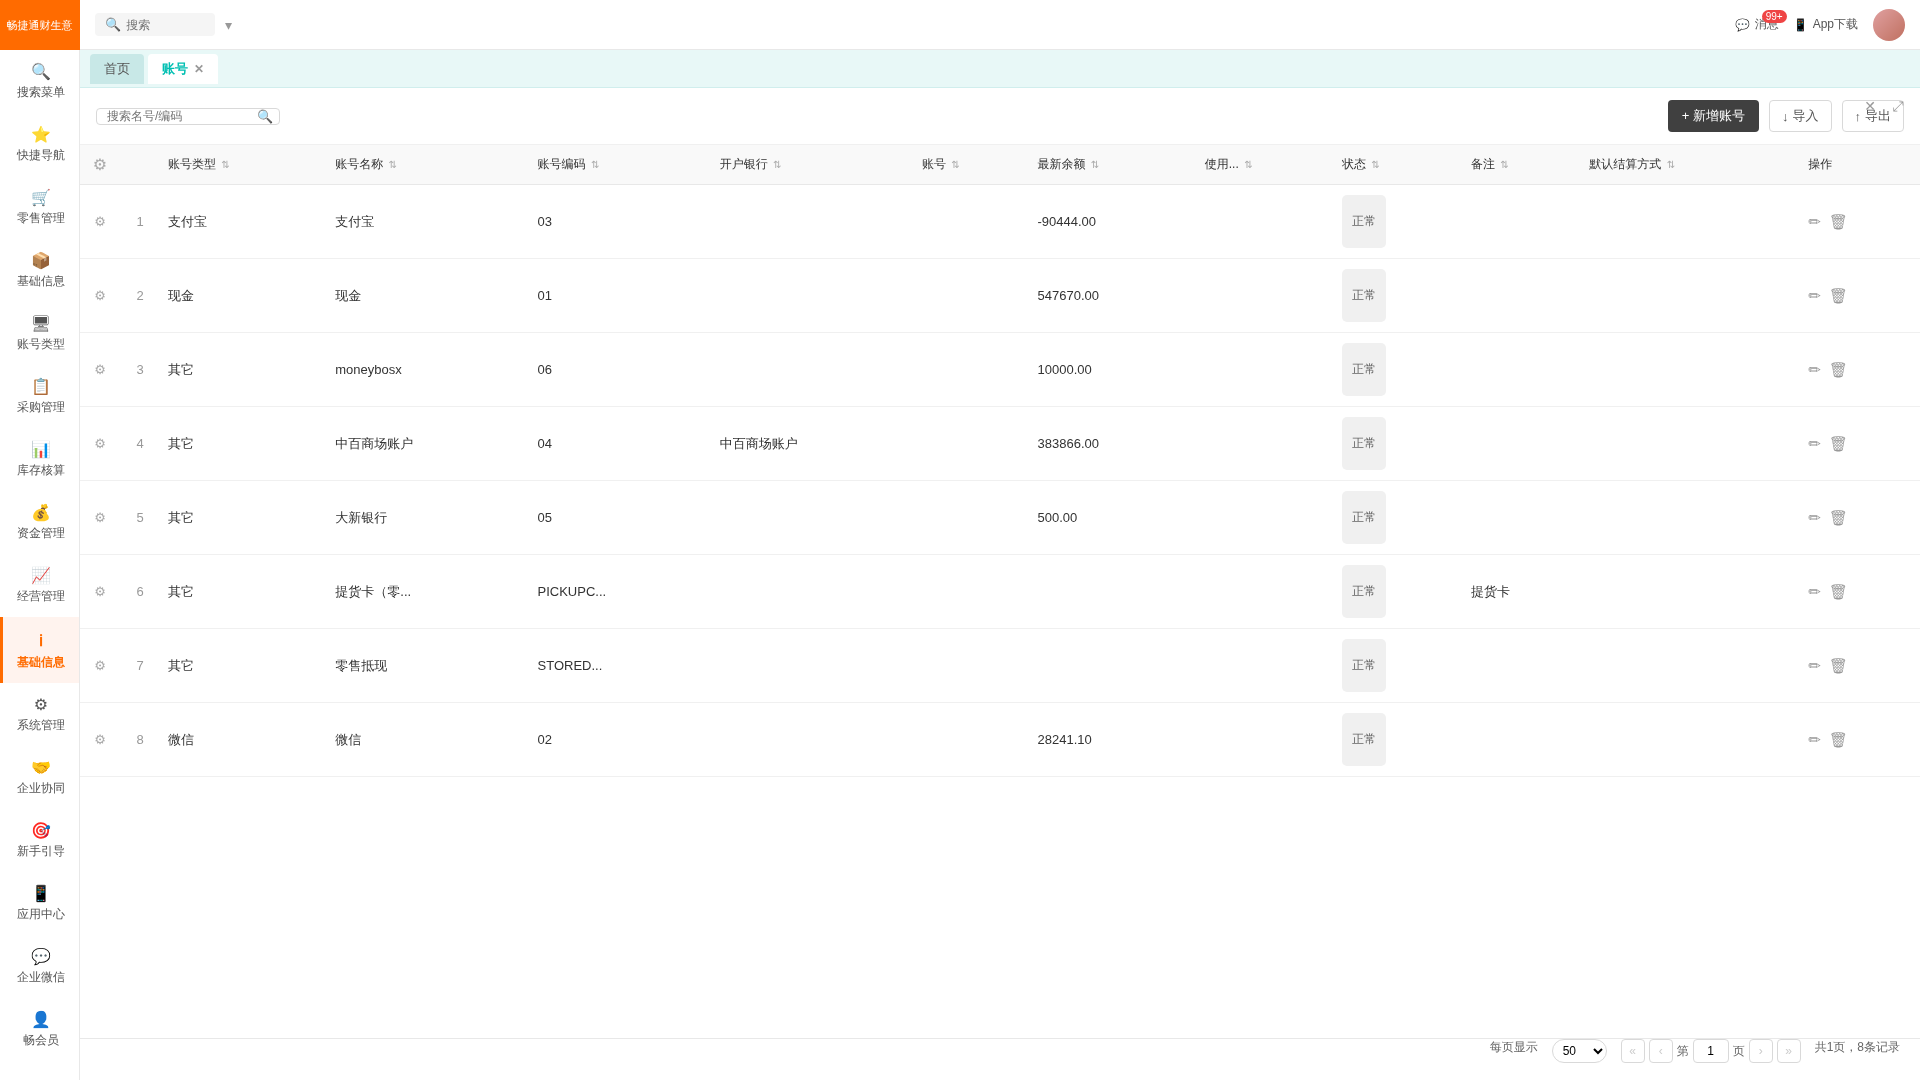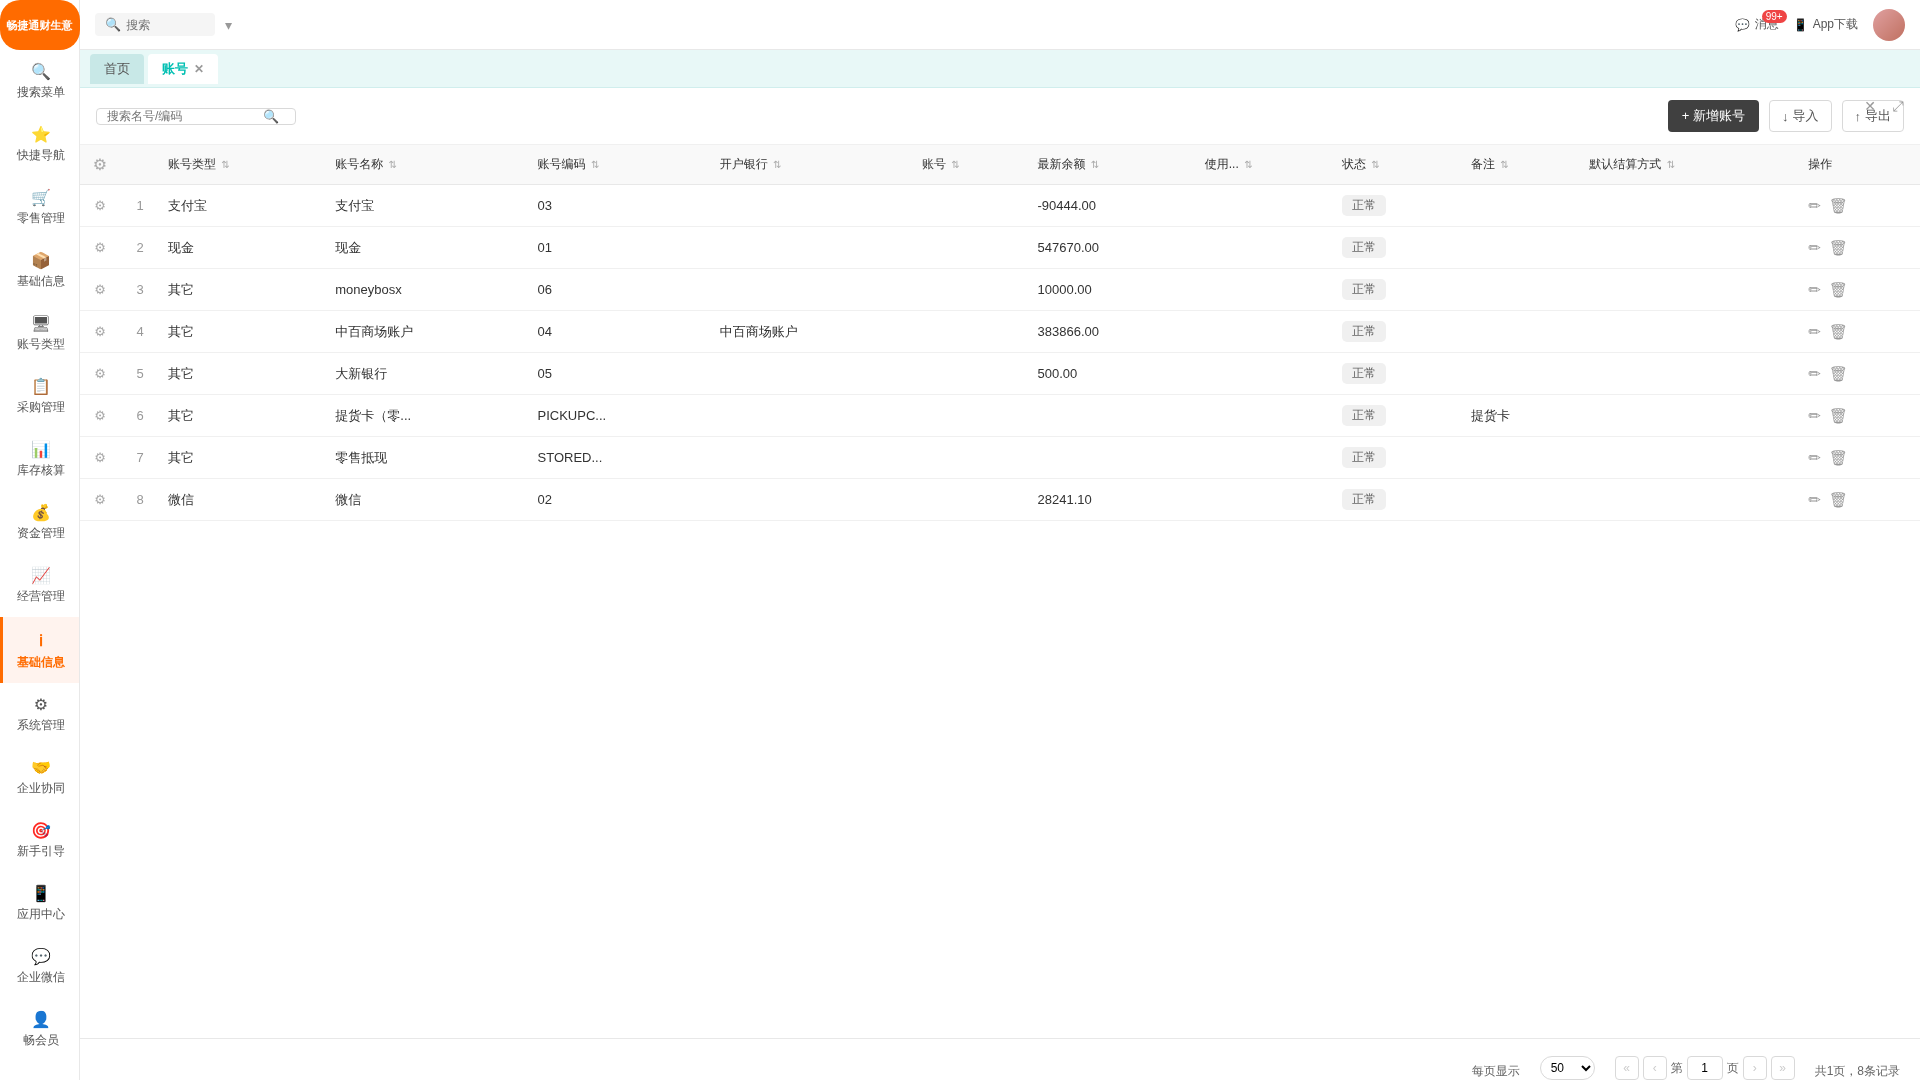"畅捷通财生意" .sidebar-logo { border-radius: 20px -> none; font-weight: bold -> normal }
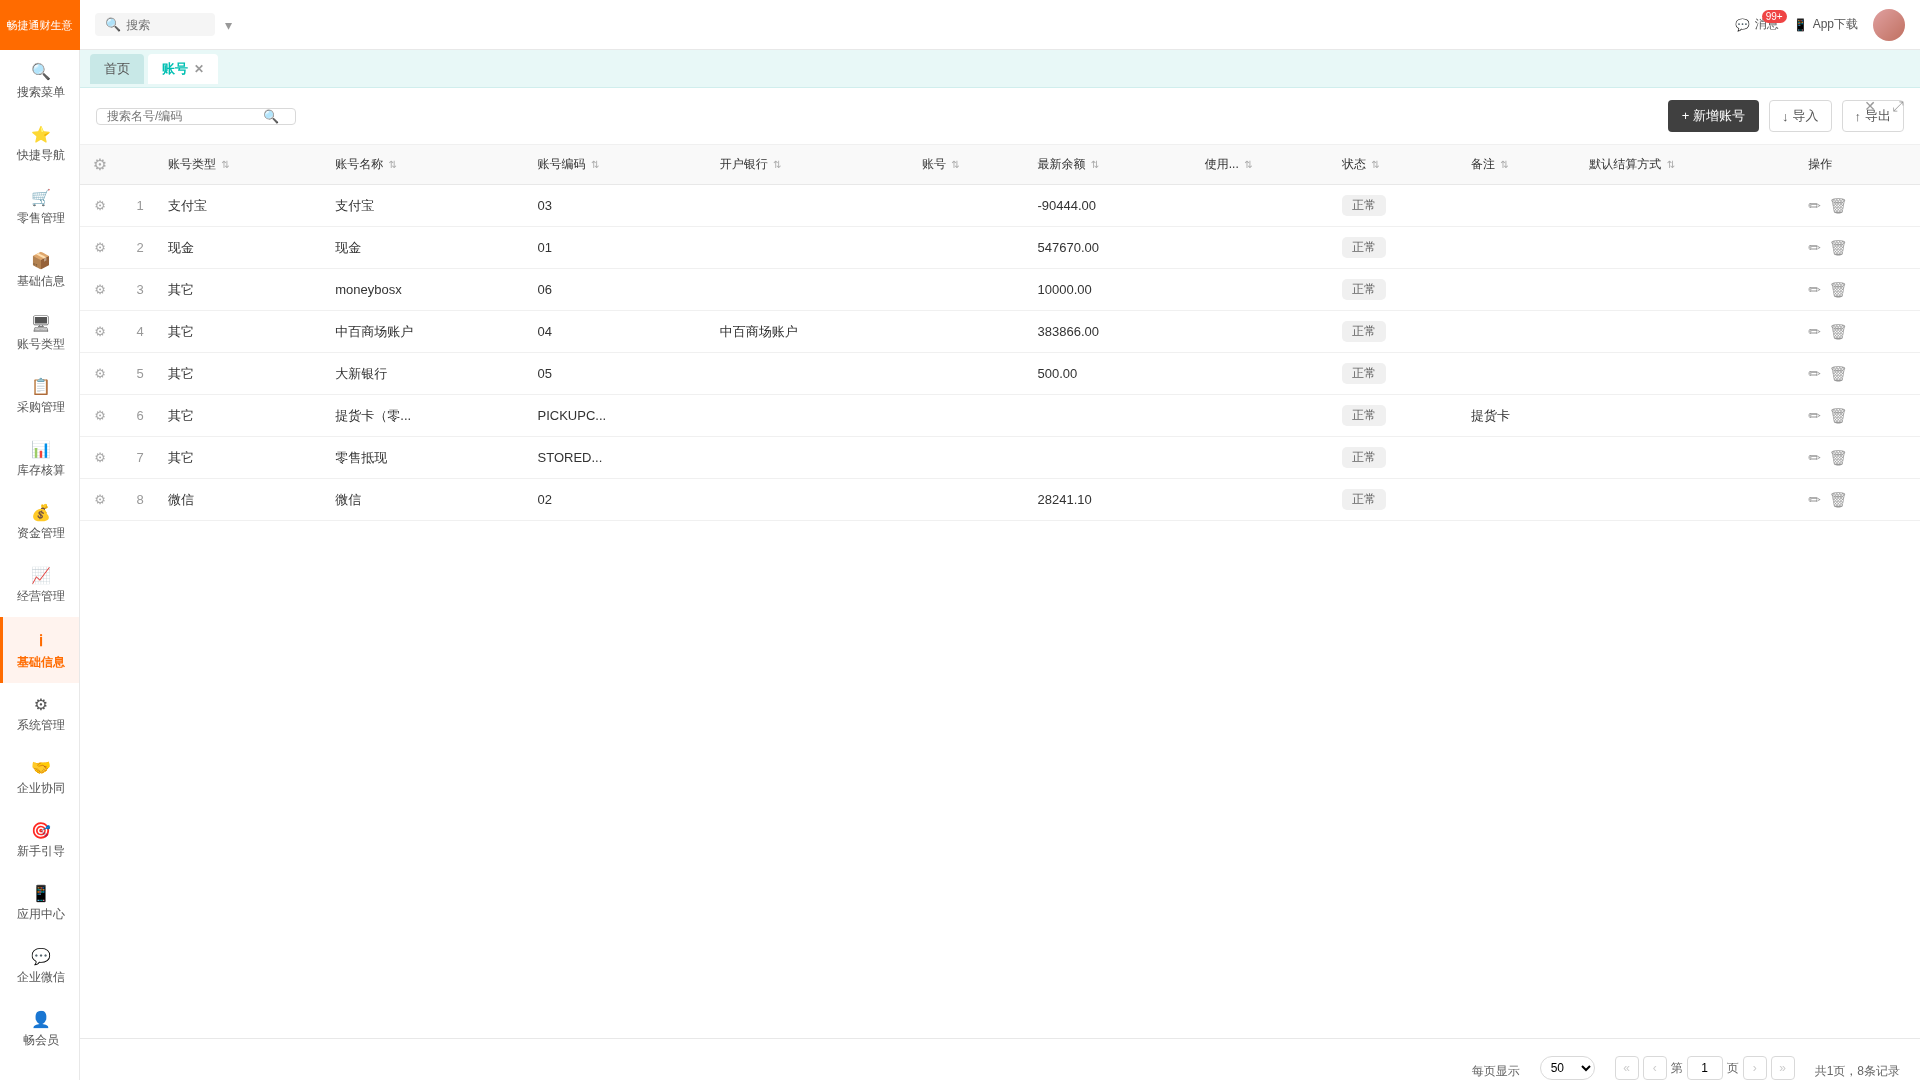"搜索名号/编码" .search-box { gap: 6px -> 0; width: 200px -> 184px }
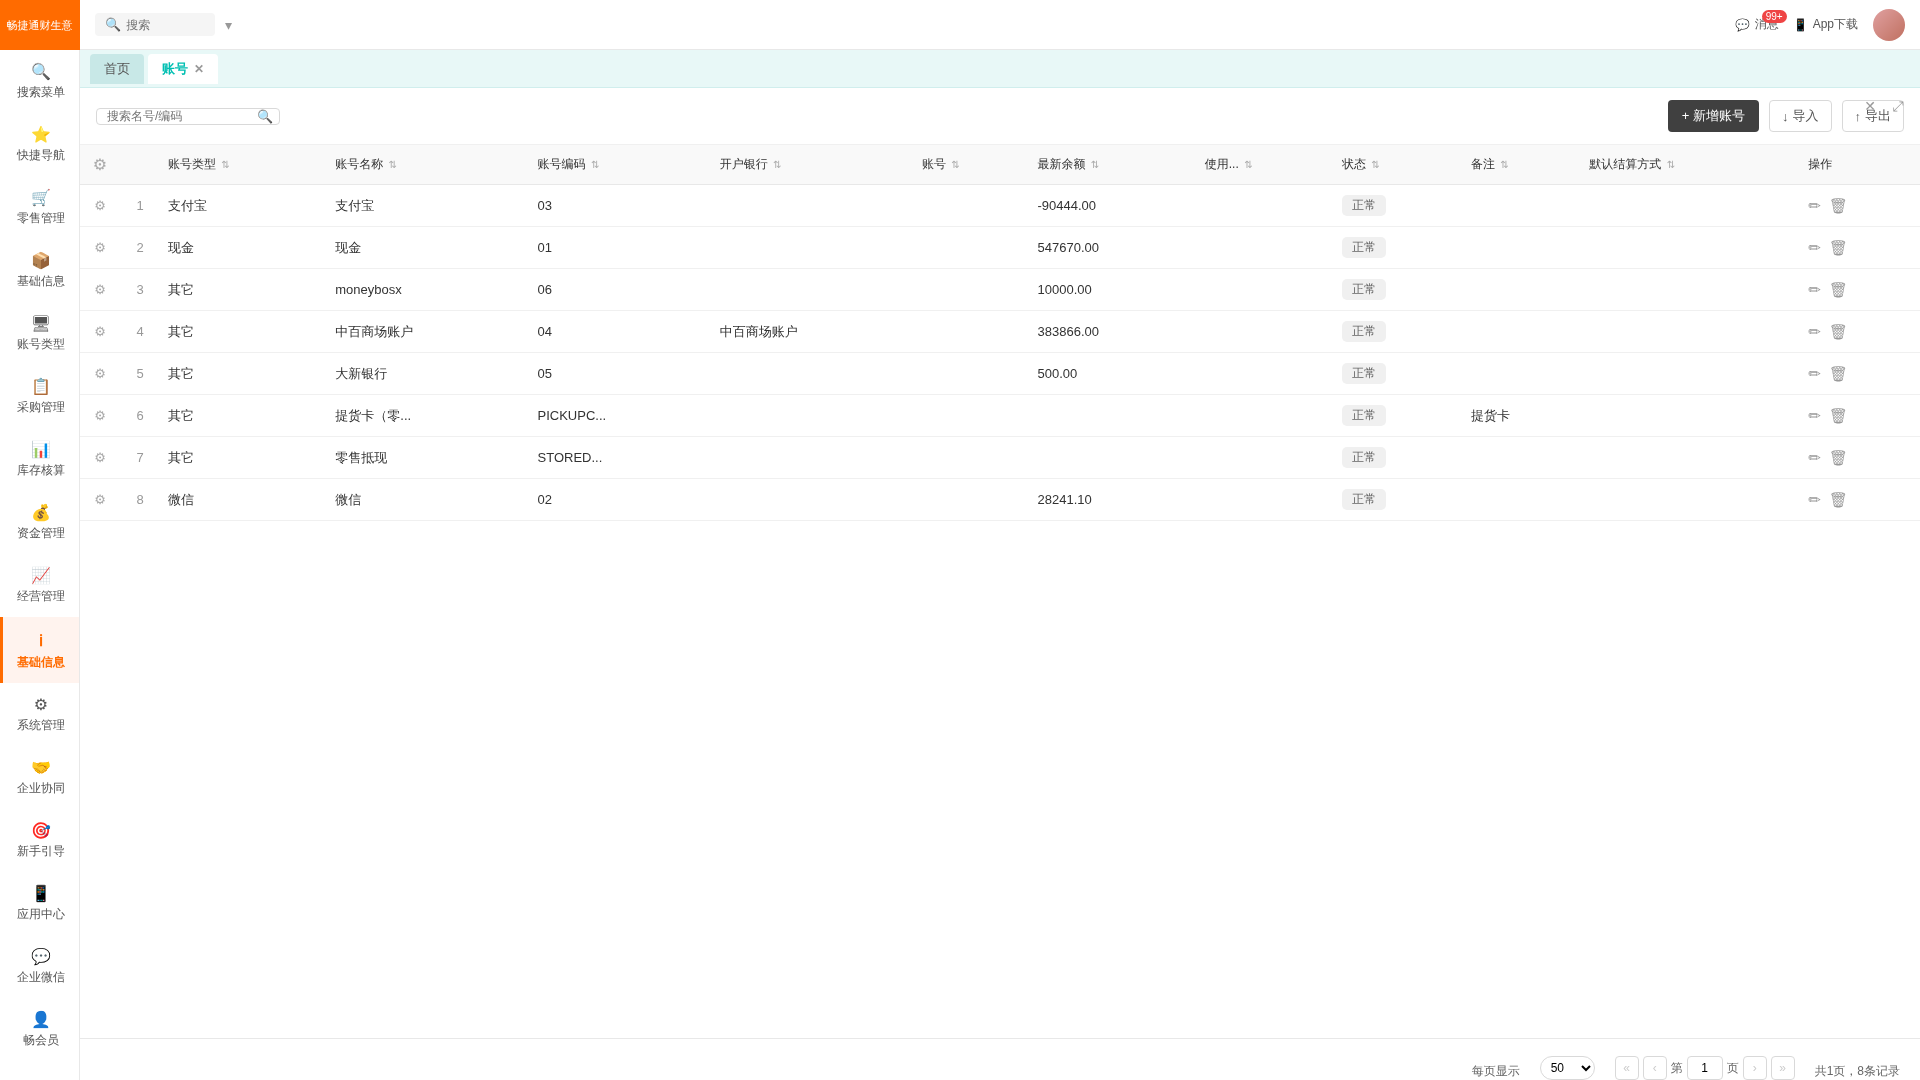"正常" .status-badge { padding: 2px 10px -> 18px 10px }
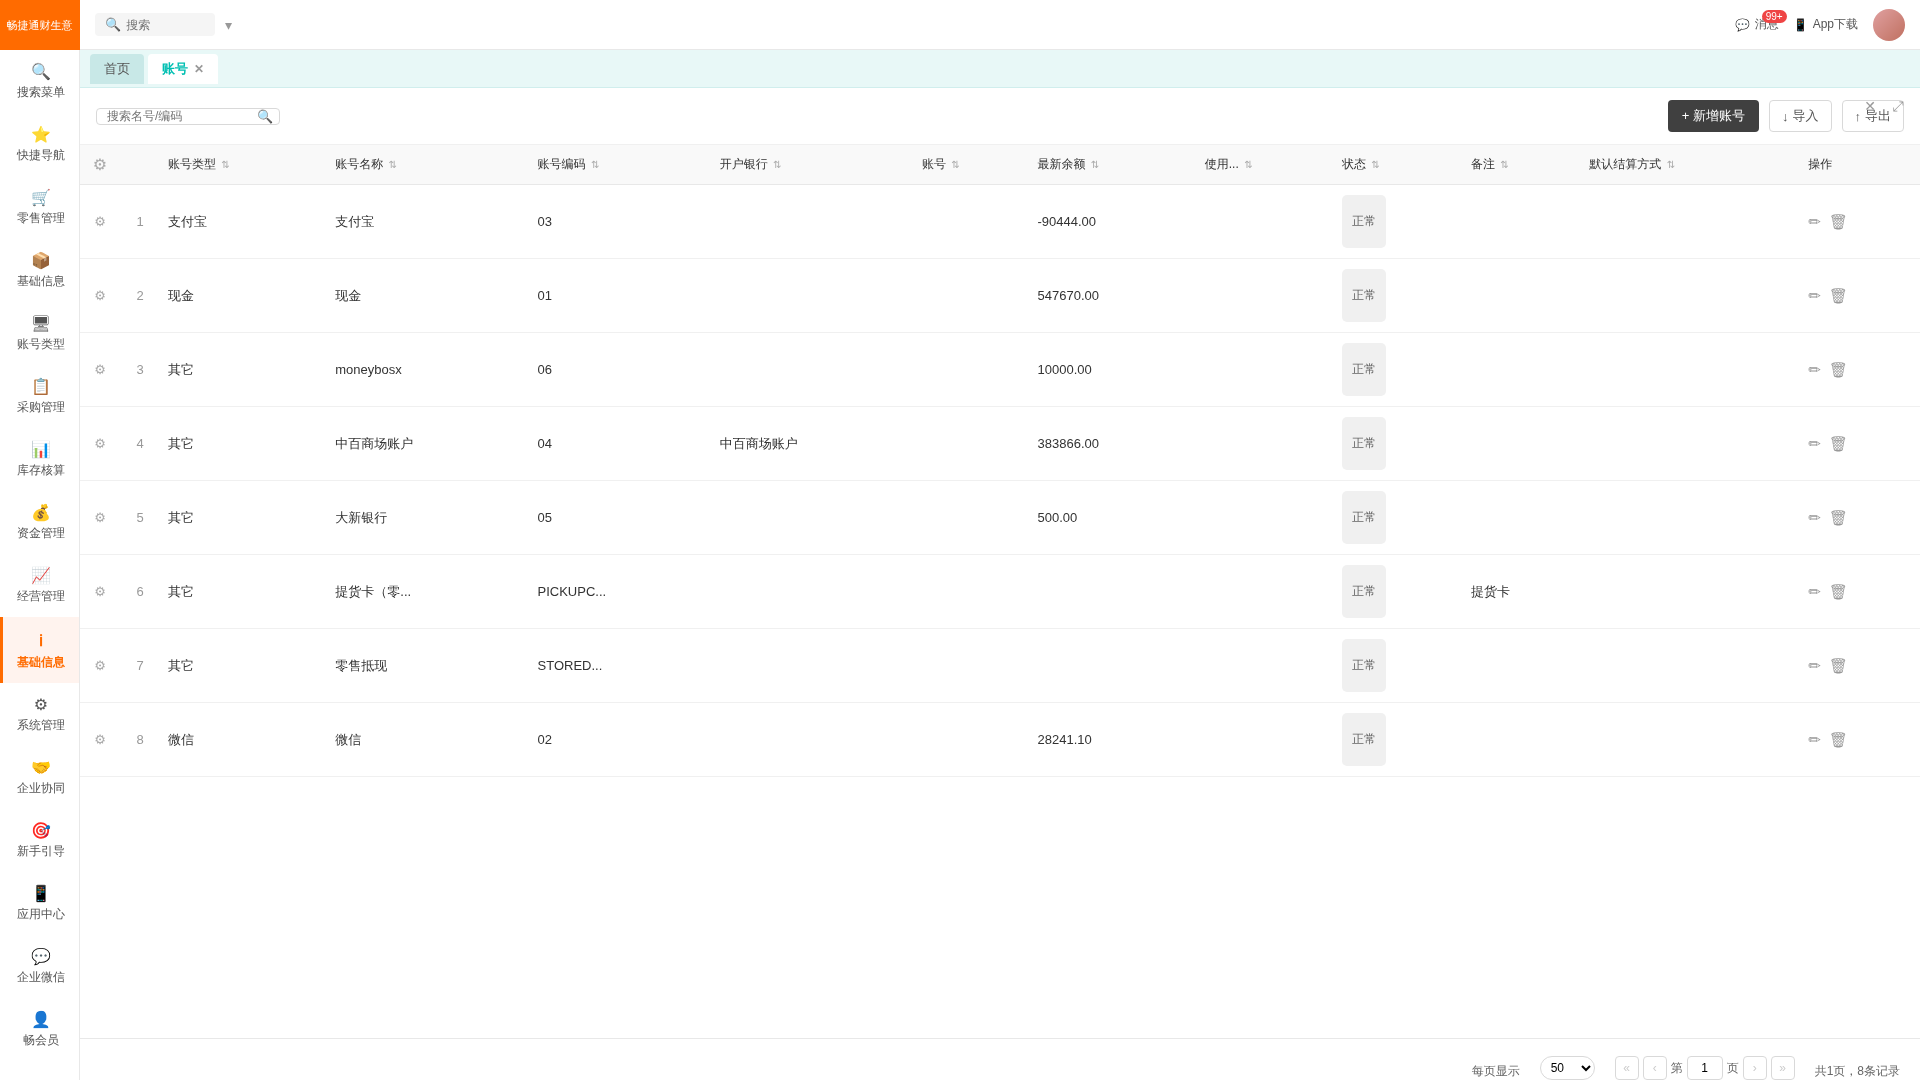"每页显示" .footer { align-items: flex-end -> flex-start; gap: 20px -> 14px }
